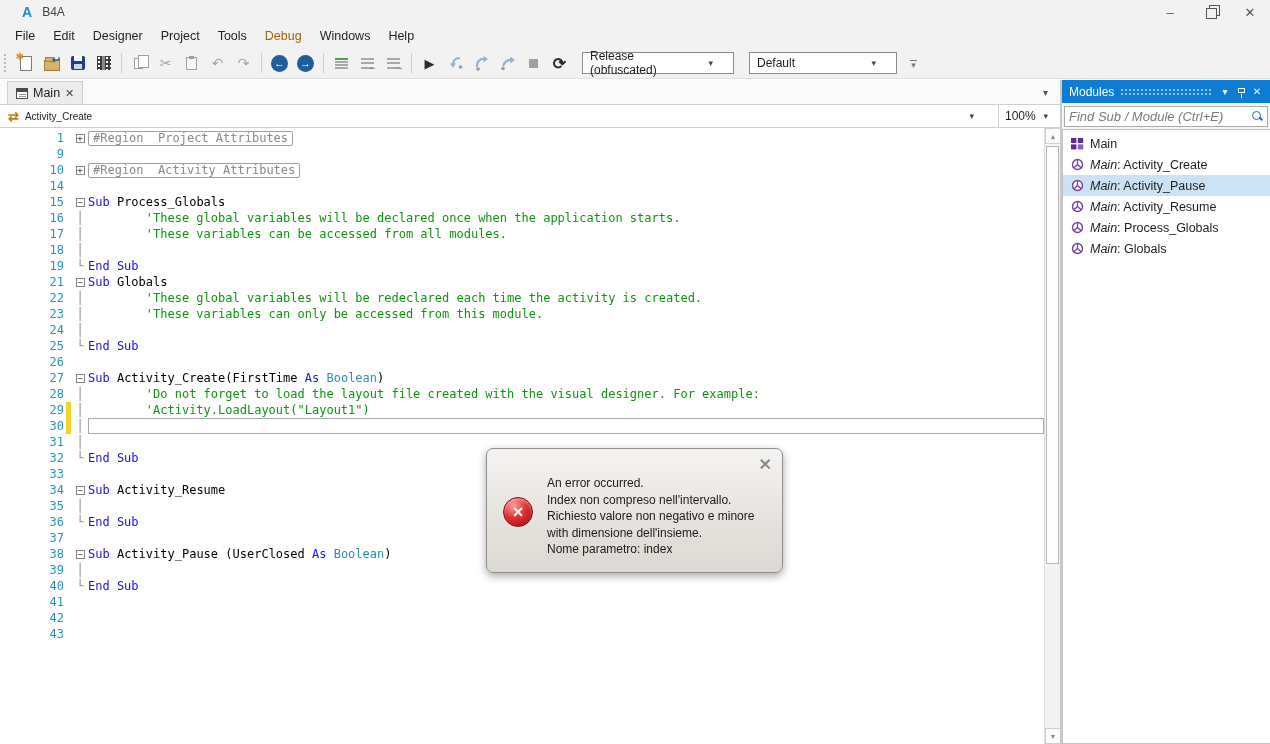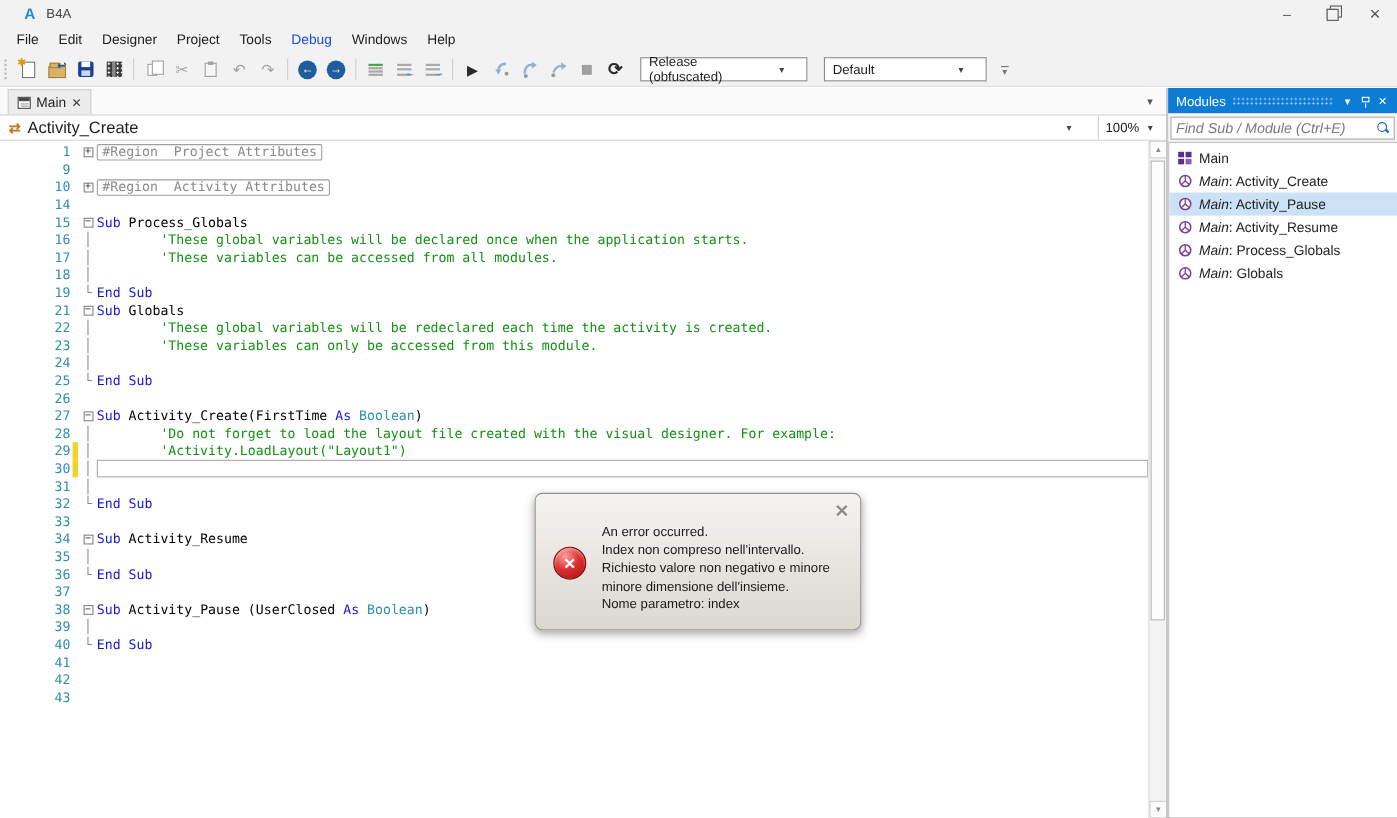"Debug" .menu-item.disabled { color: #1d4ed8 -> #a16207 }
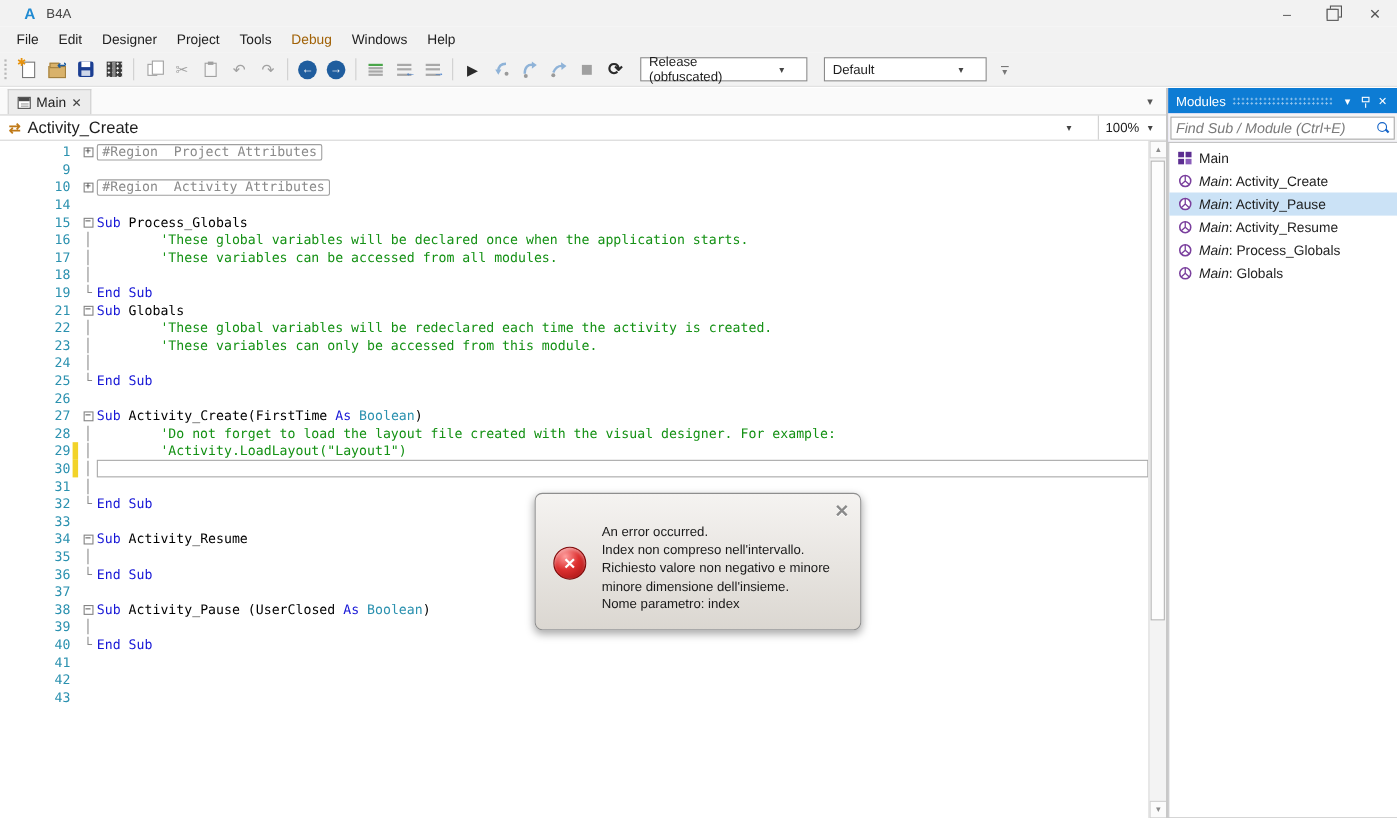"Activity_Create" .nav-context { font-size: 15px -> 10px }
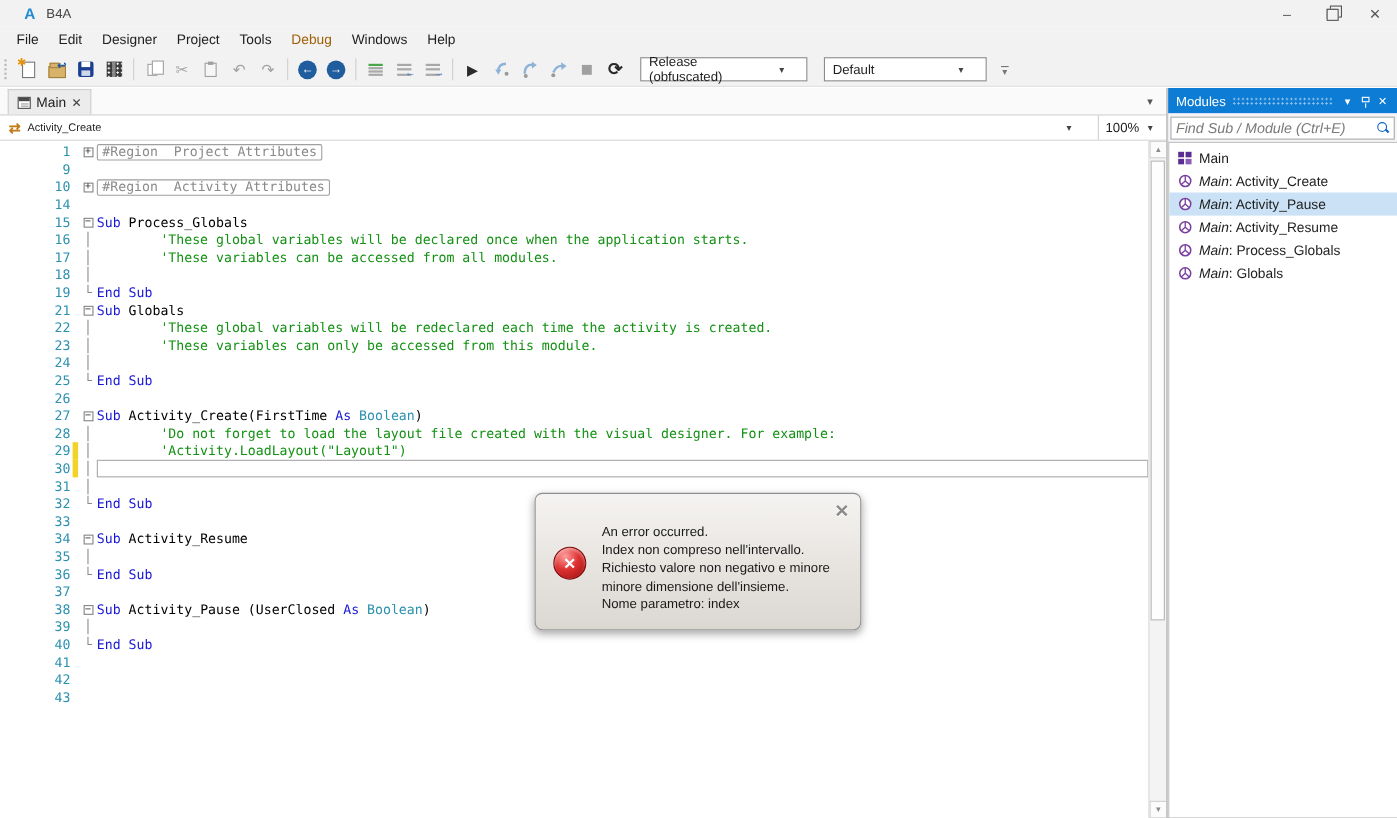"minore dimensione dell'insieme." div.err-line { text: minore -> with }
